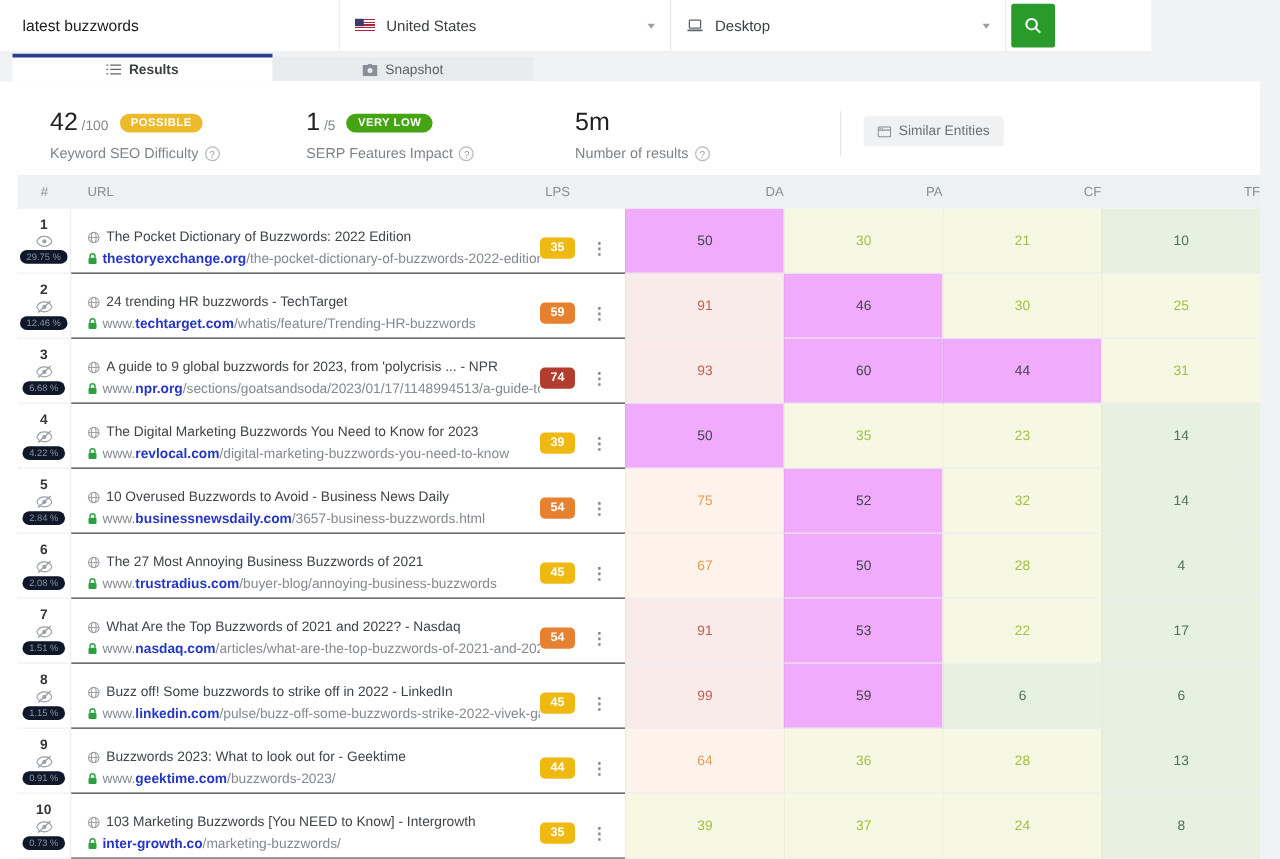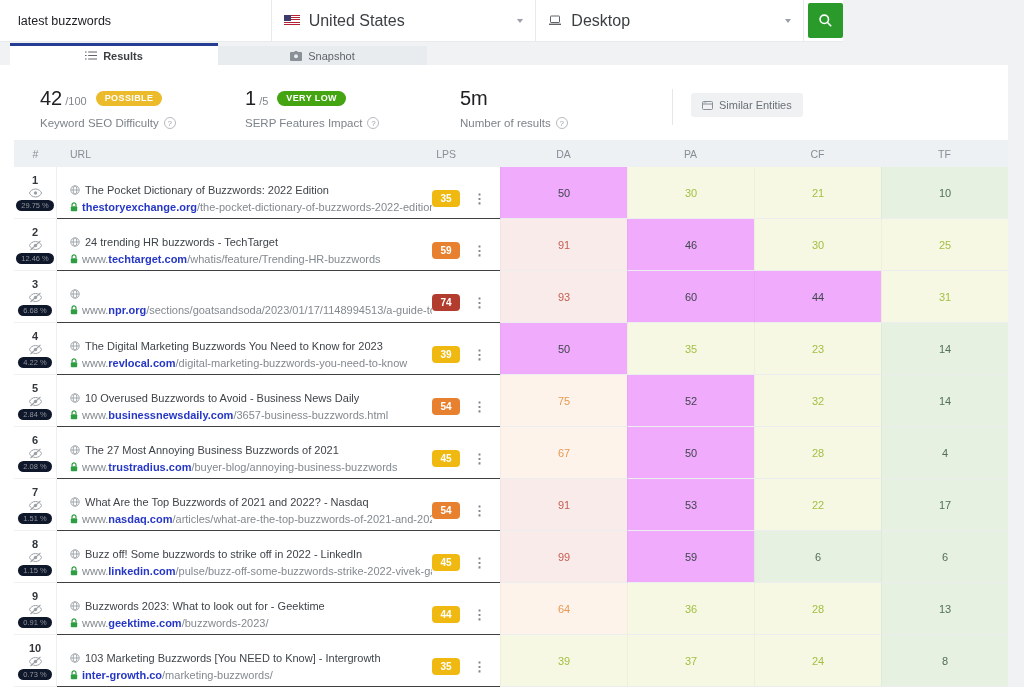"latest buzzwords" .topbar { width: 843px -> 921px }
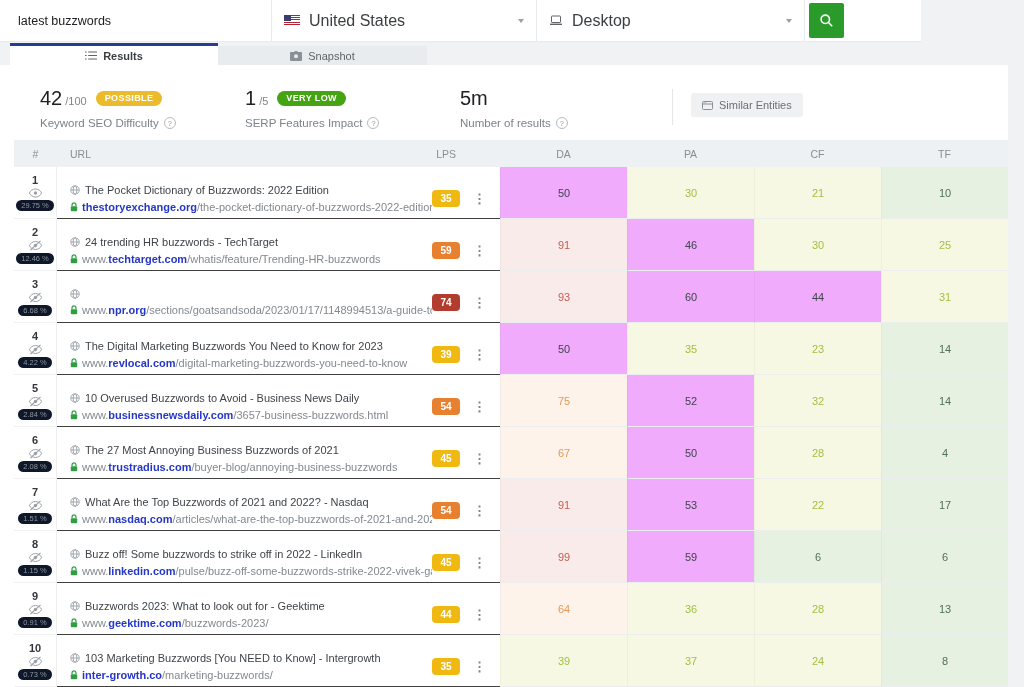"United States" .tb-label { font-size: 16px -> 12px }
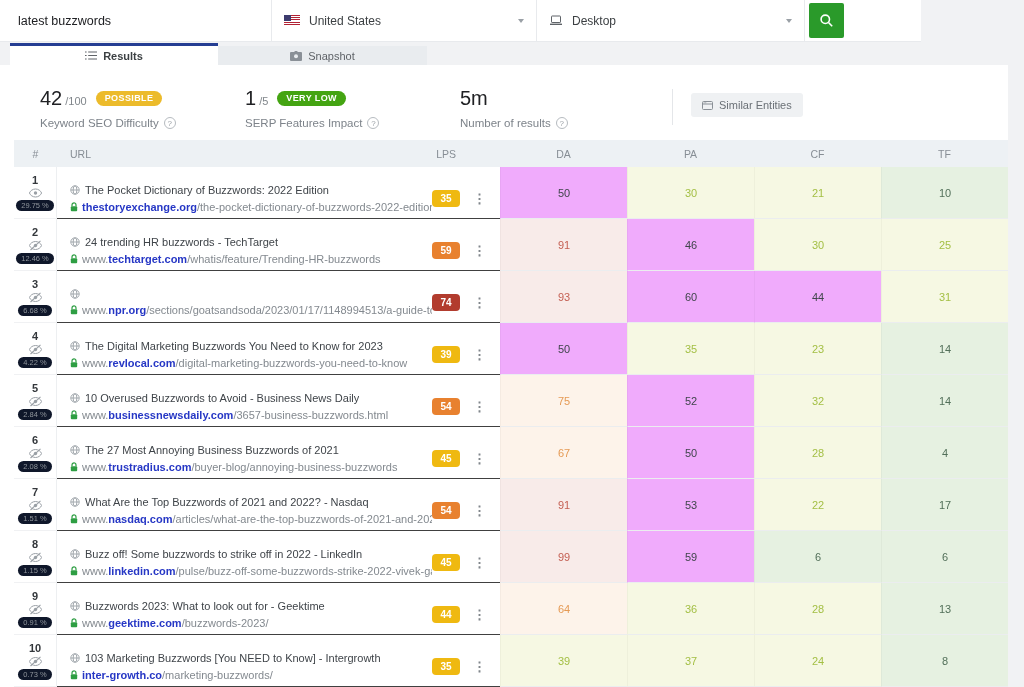"DA" .h-m { text-align: center -> right }
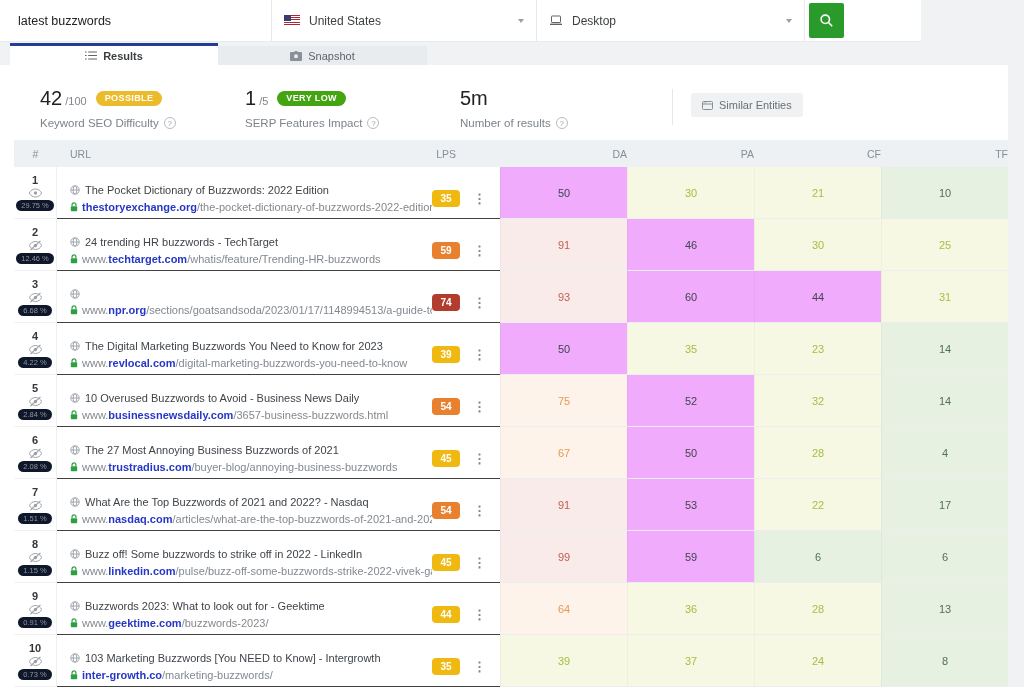"A guide to 9 global" span { html: none -> <span>A guide to 9 global buzzwords for 2023, from 'polycrisis ... - NPR</span> }
